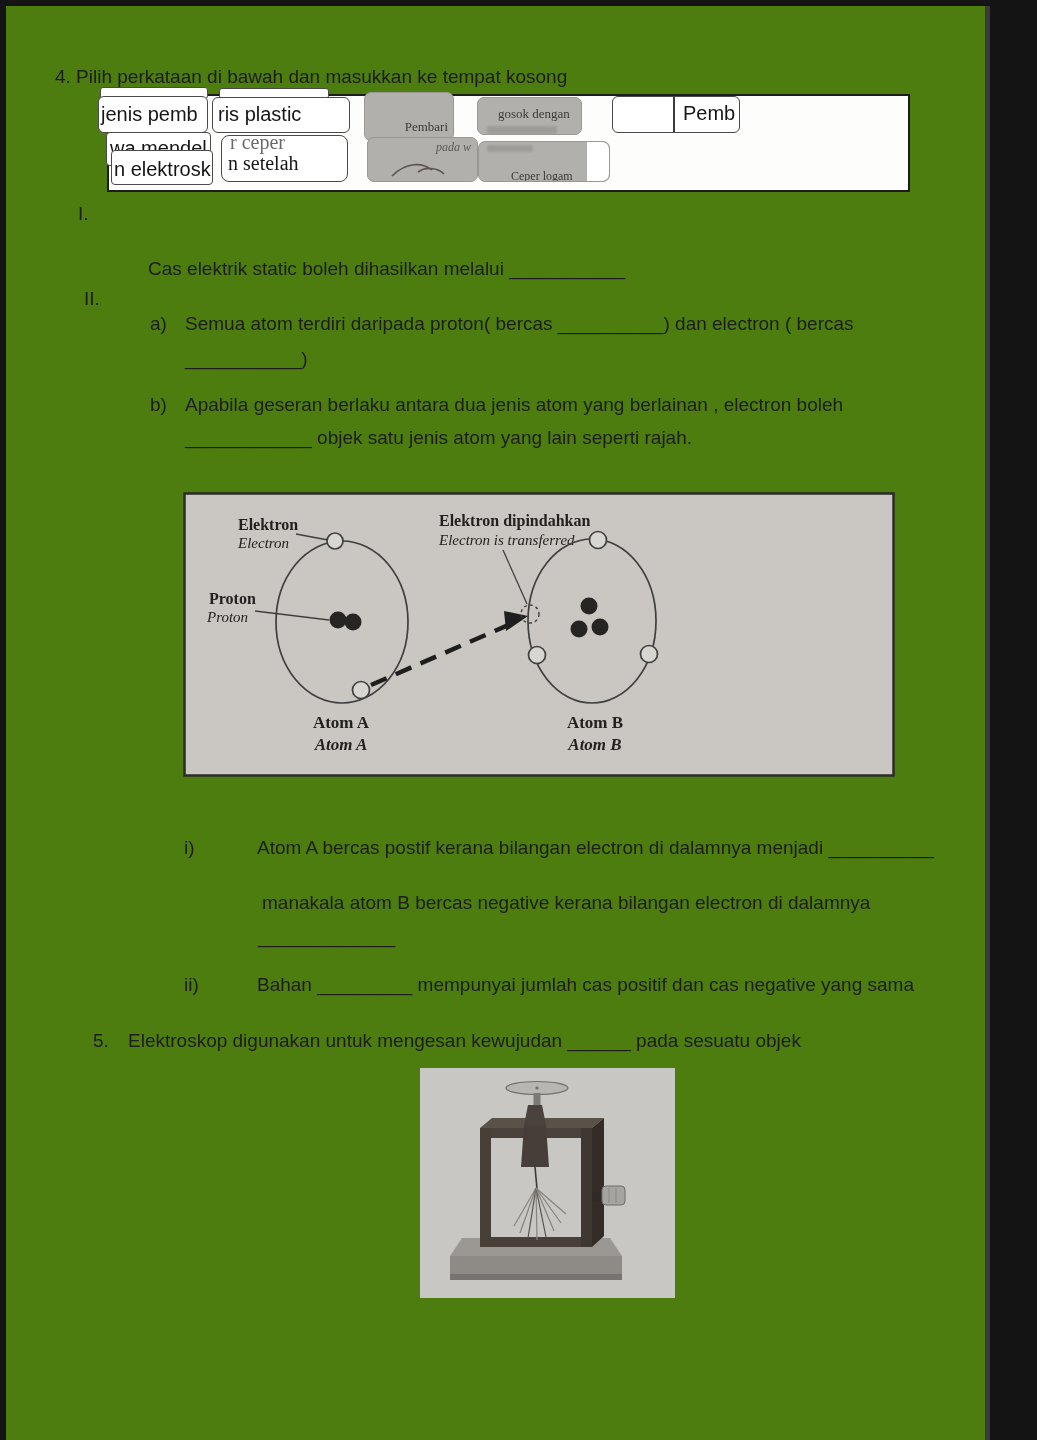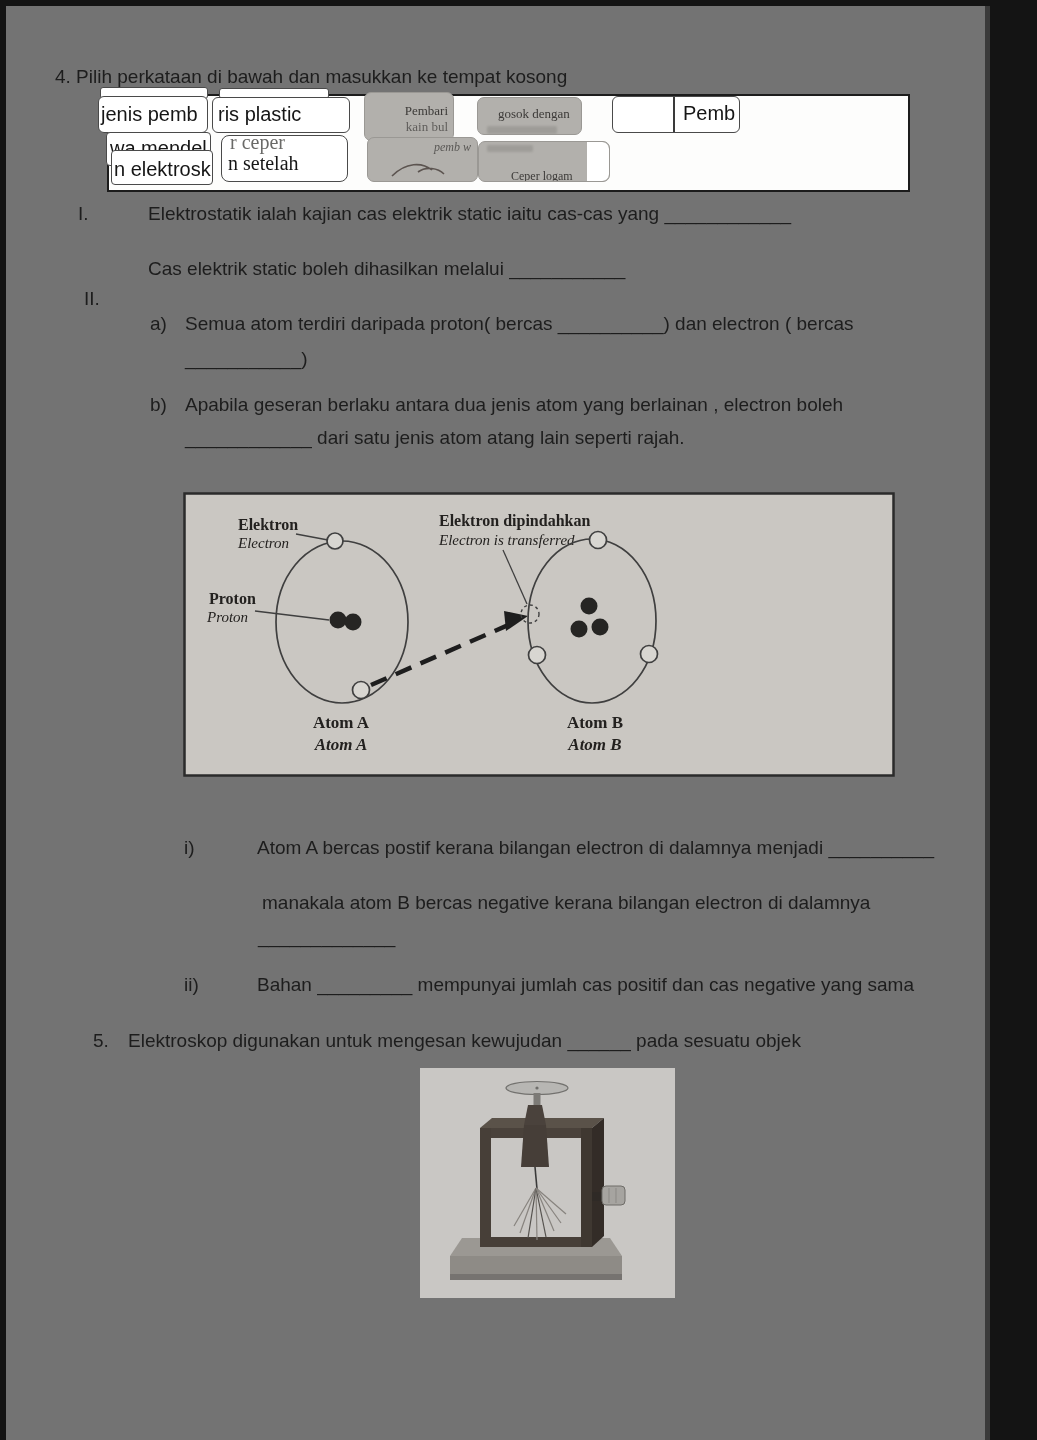"4. Pilih perkataan di bawah" .page { background: #737373 -> #4d7c0f }
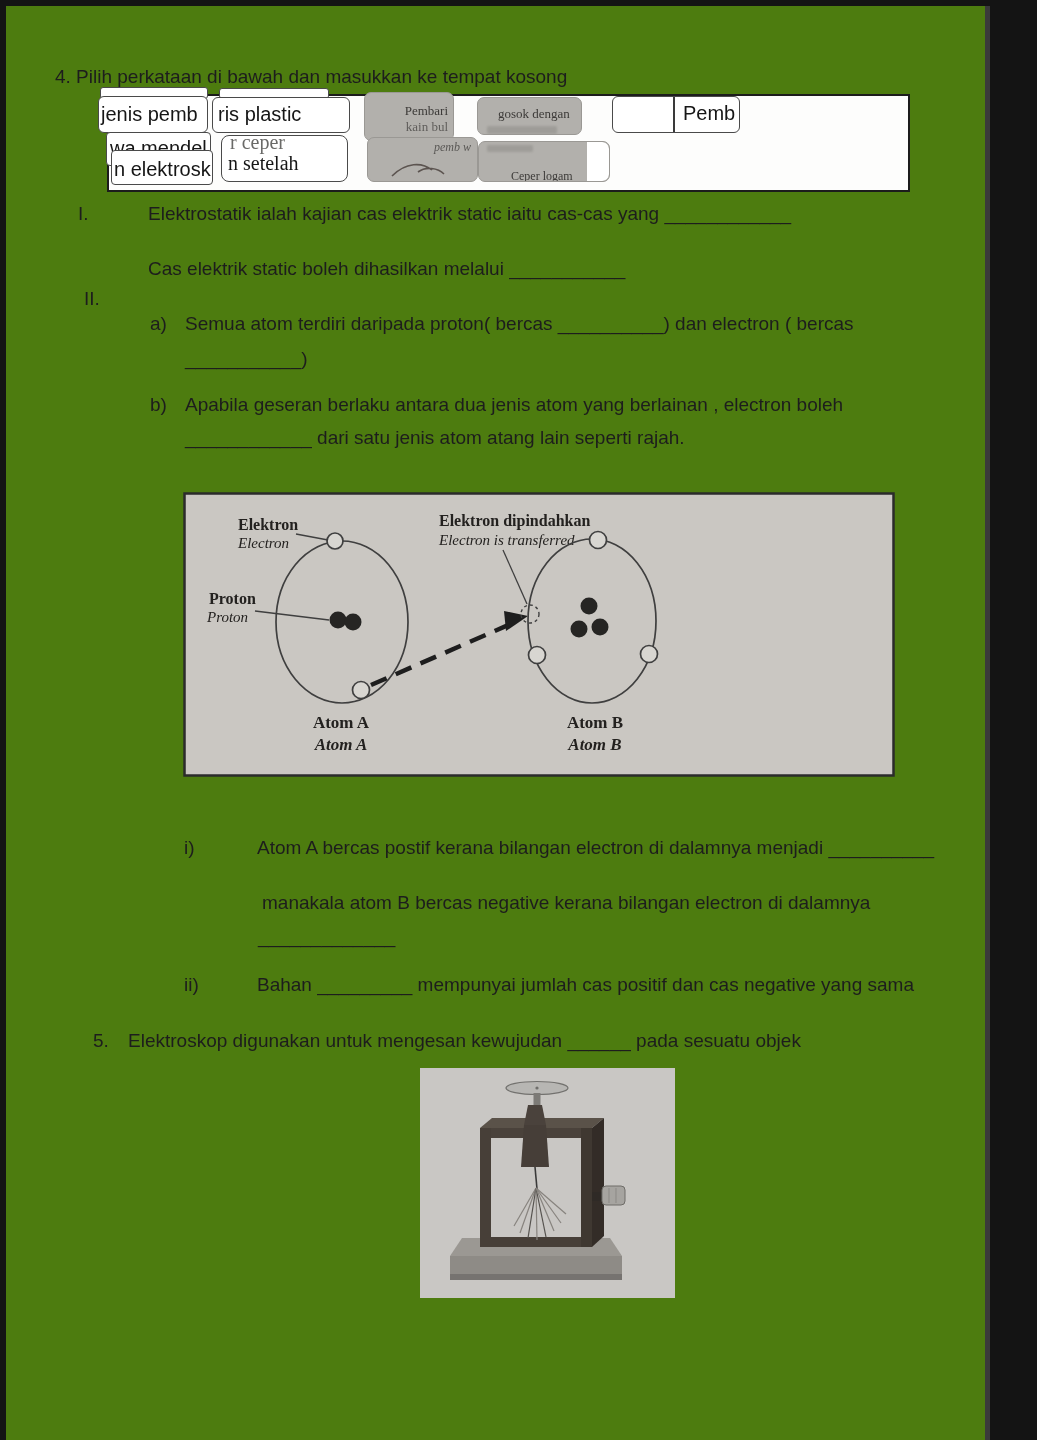"Pembari" div.card { padding: 10px 5px 0 0 -> 26px 5px 0 0 }
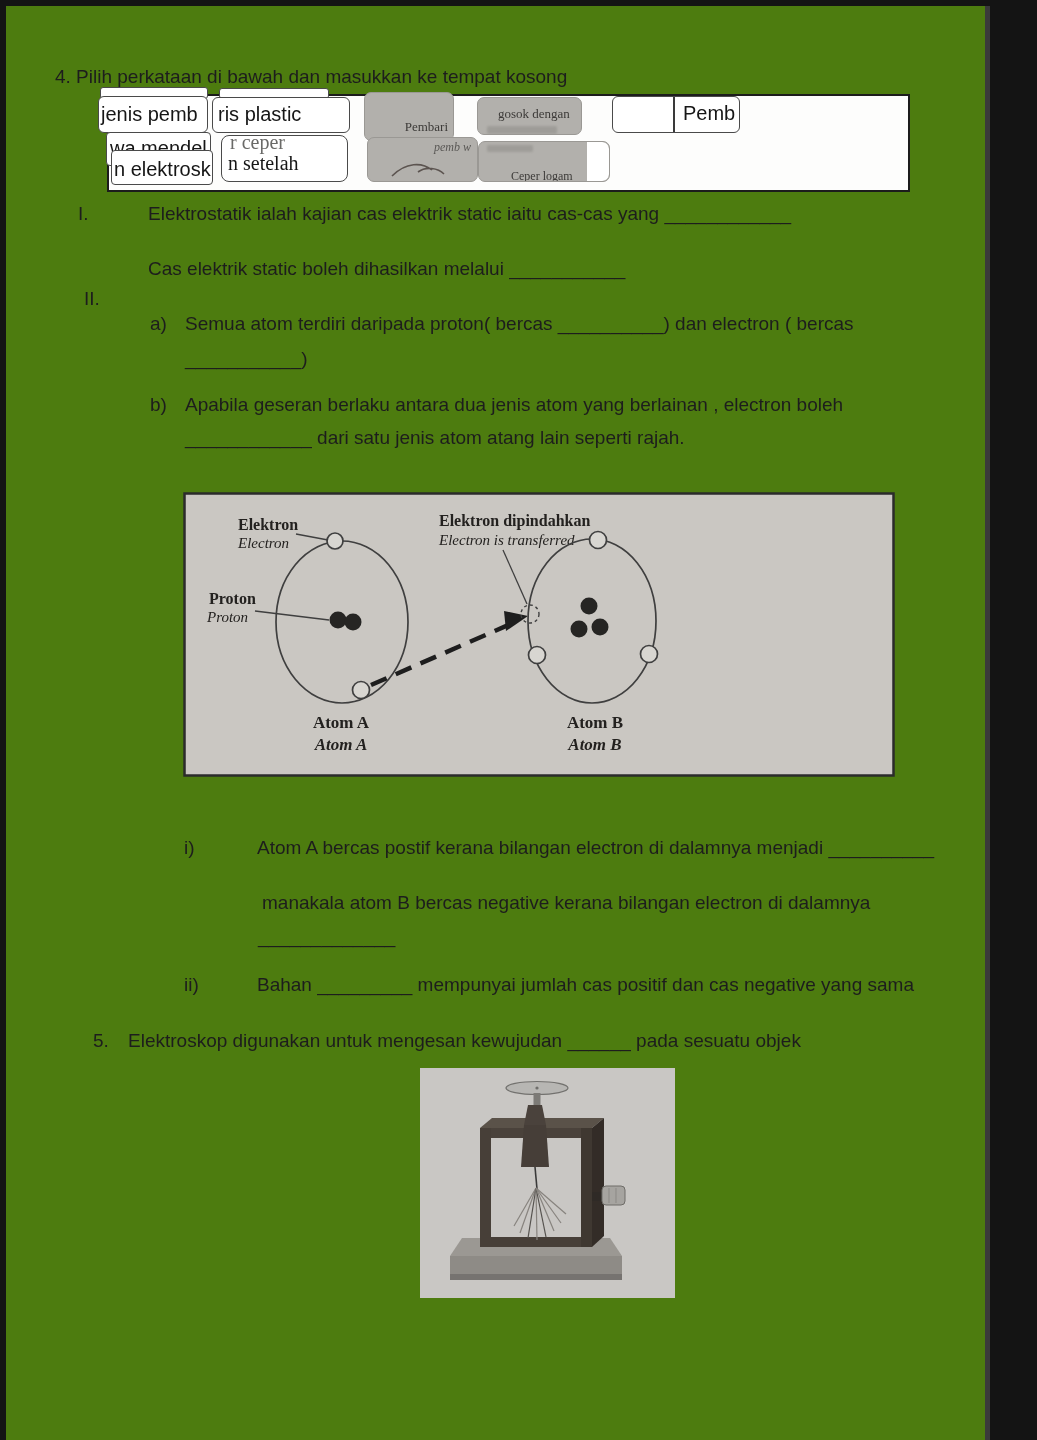"pemb w" div.serif-sm { text: pemb -> pada }
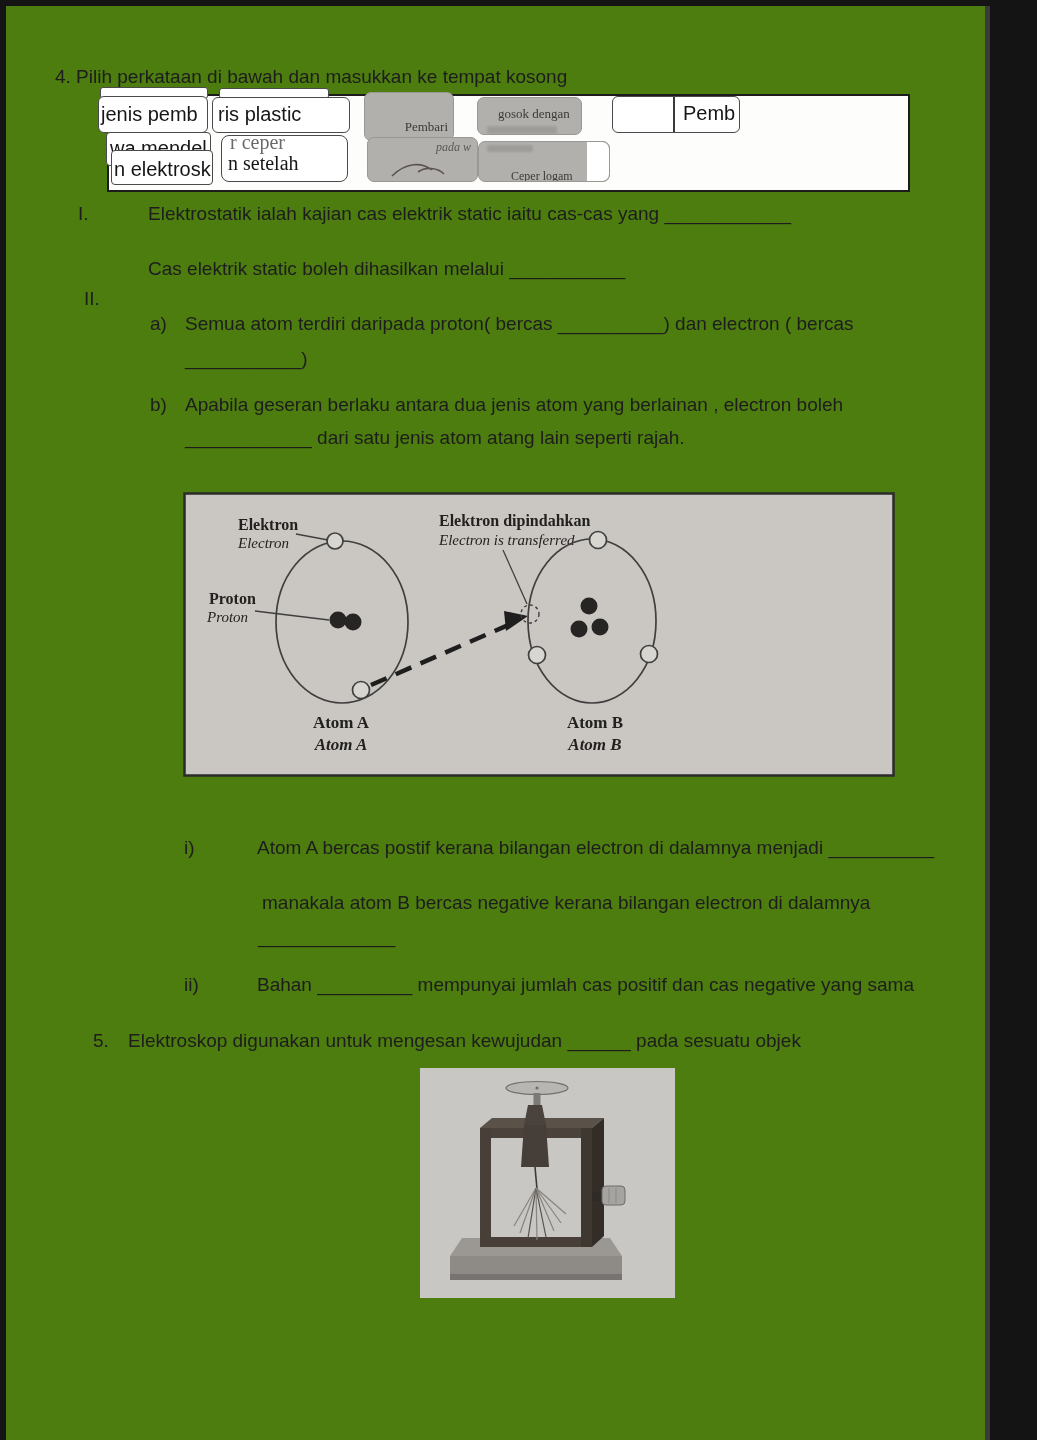"Elektrostatik ialah kajian cas elektrik" div.t { html: <div>Elektrostatik ialah kajian cas elektrik static iaitu cas-cas yang ____________</div> -> none }
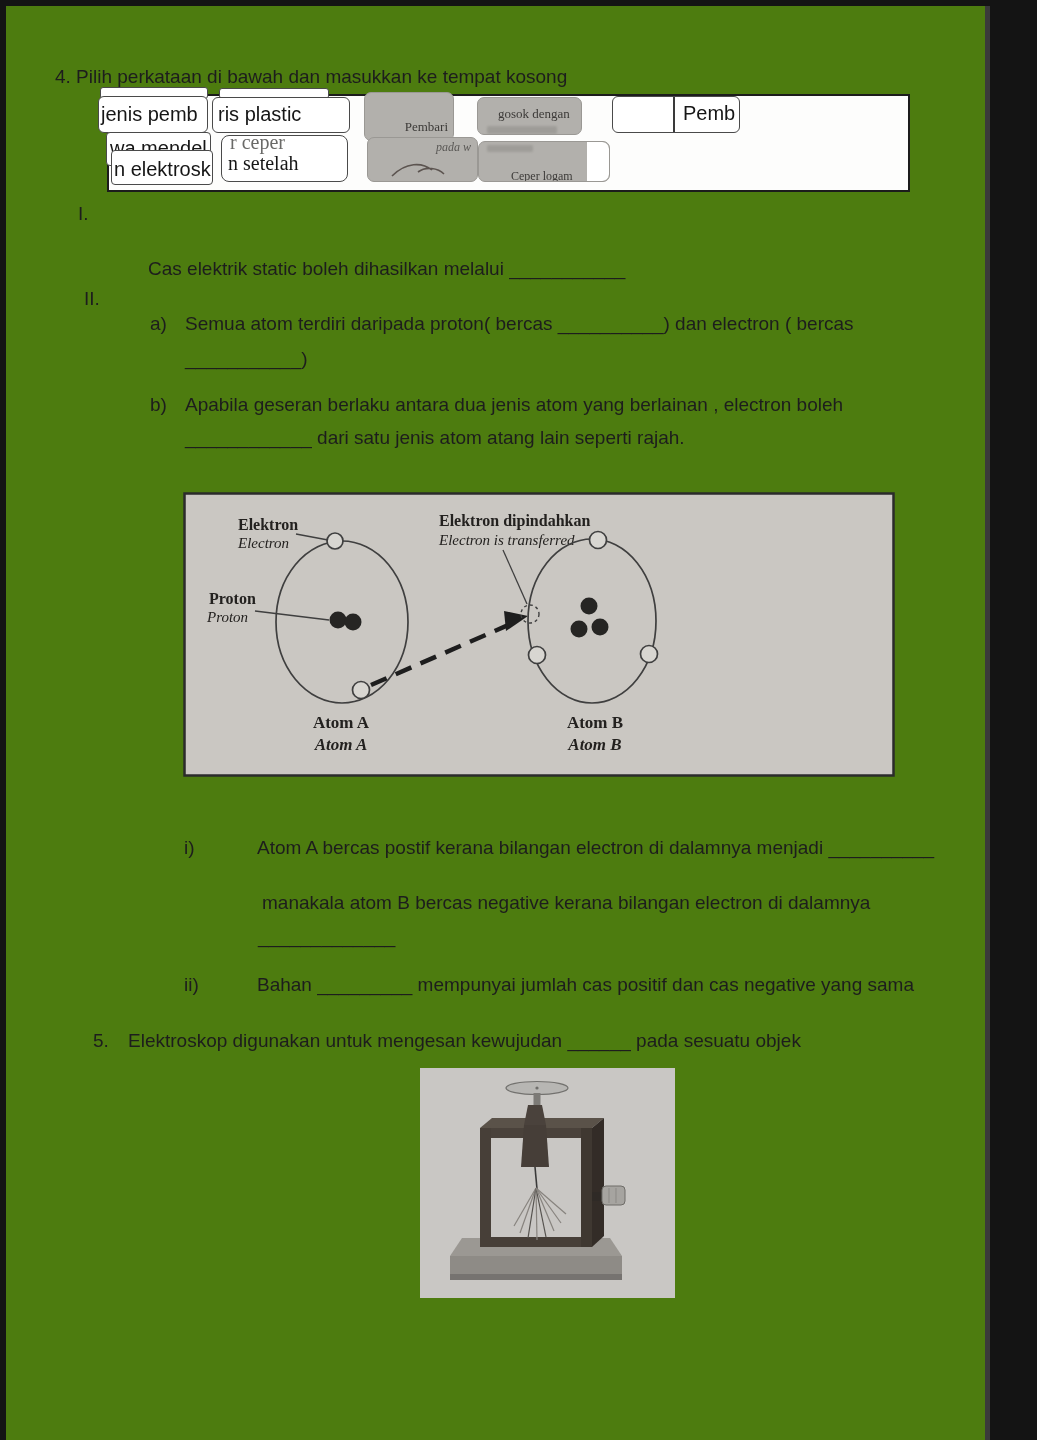"____________ dari satu jenis atom" div.t { text: dari satu jenis atom atang -> objek satu jenis atom yang }
